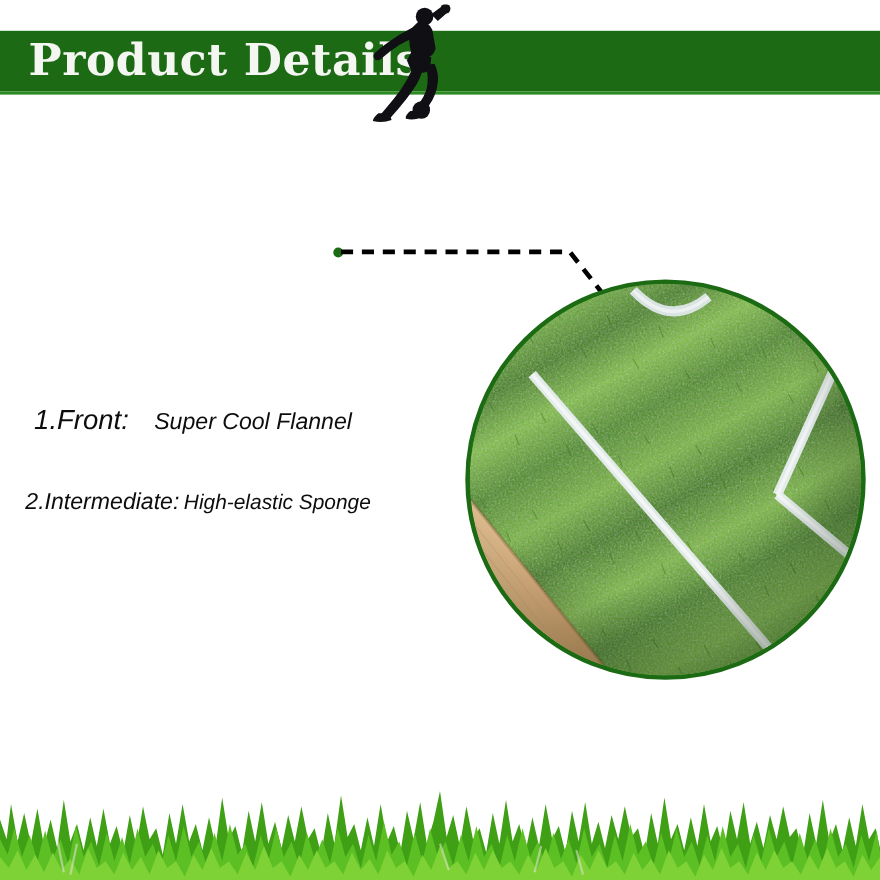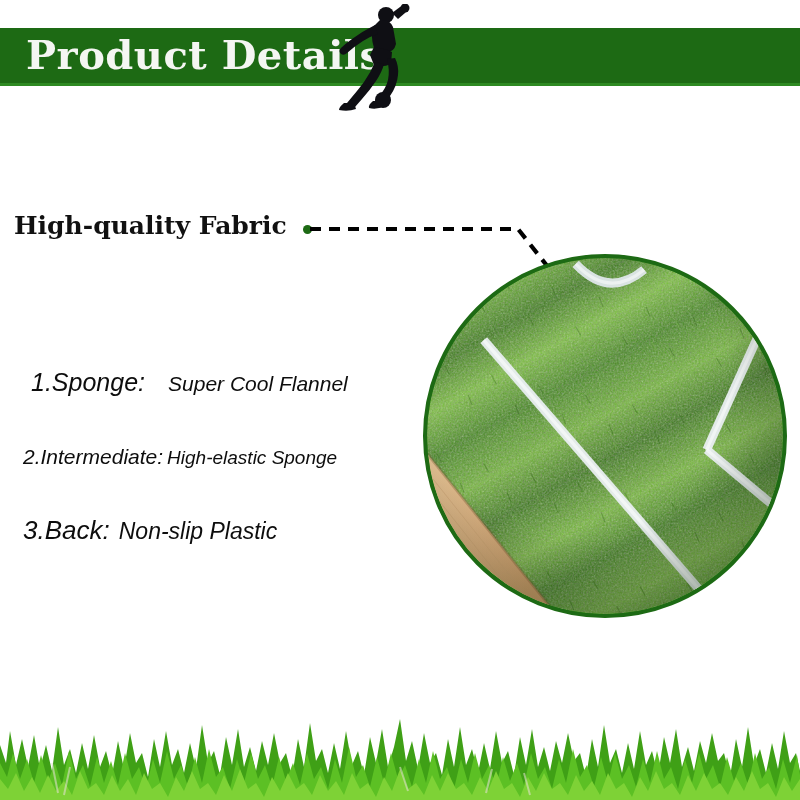"High-quality Fabric" div { html: <div>High-quality Fabric</div> -> none }
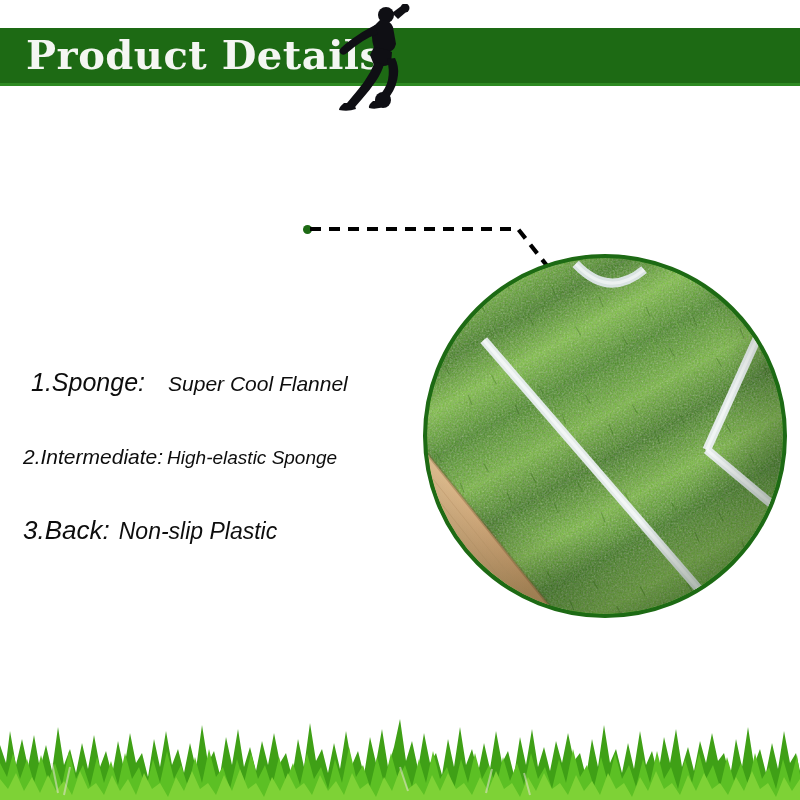"Sponge" span.nm { text: Sponge -> Front }
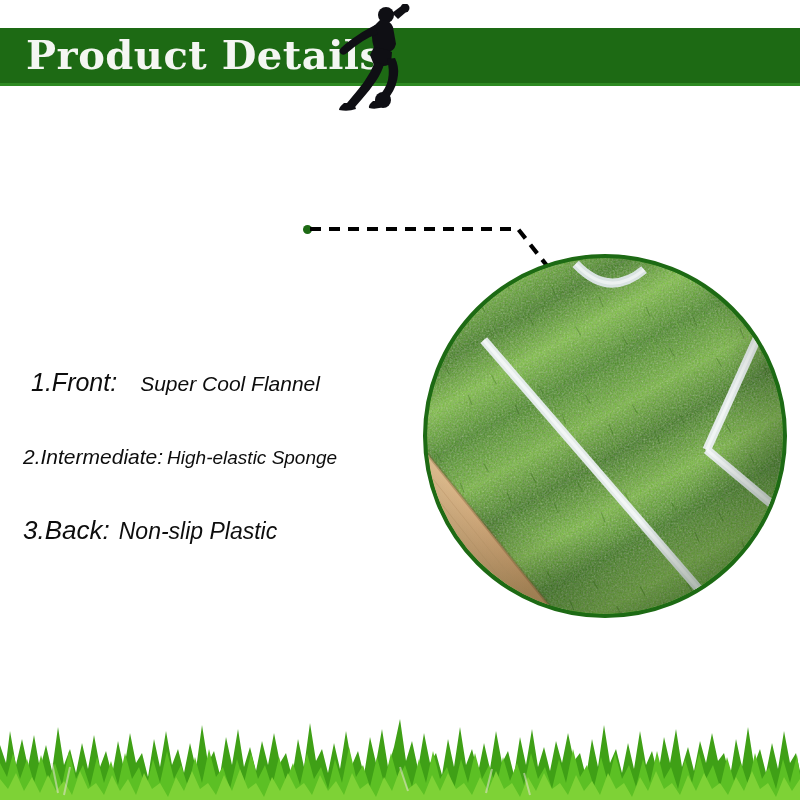"3.Back: Non-slip Plastic" div.spec { html: <div> <span>3.</span><span>Back</span><span>:</span><span>Non-slip Plastic</span> </div> -> none }
